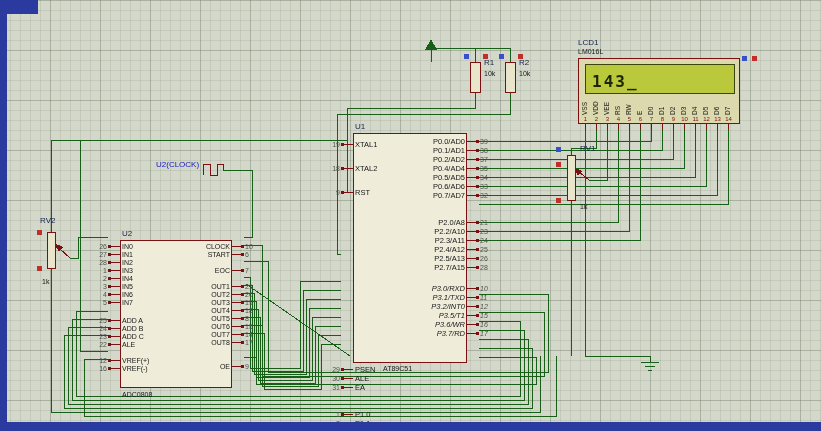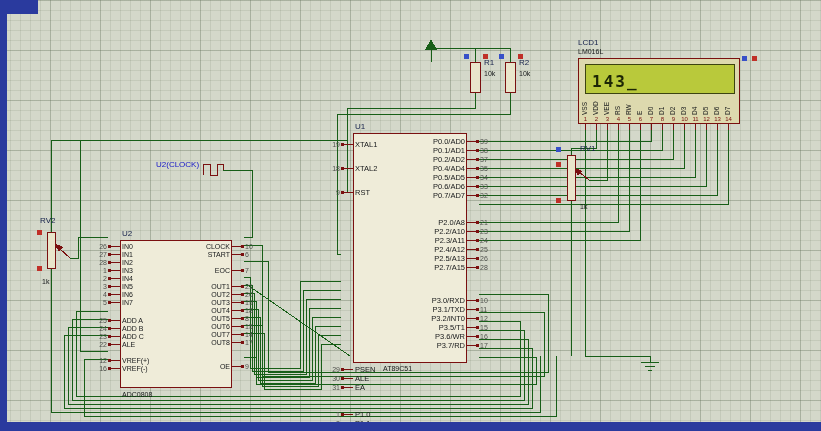"P3.0/RXD" div.pg { font-style: none -> italic; top: 163px -> 151px }
